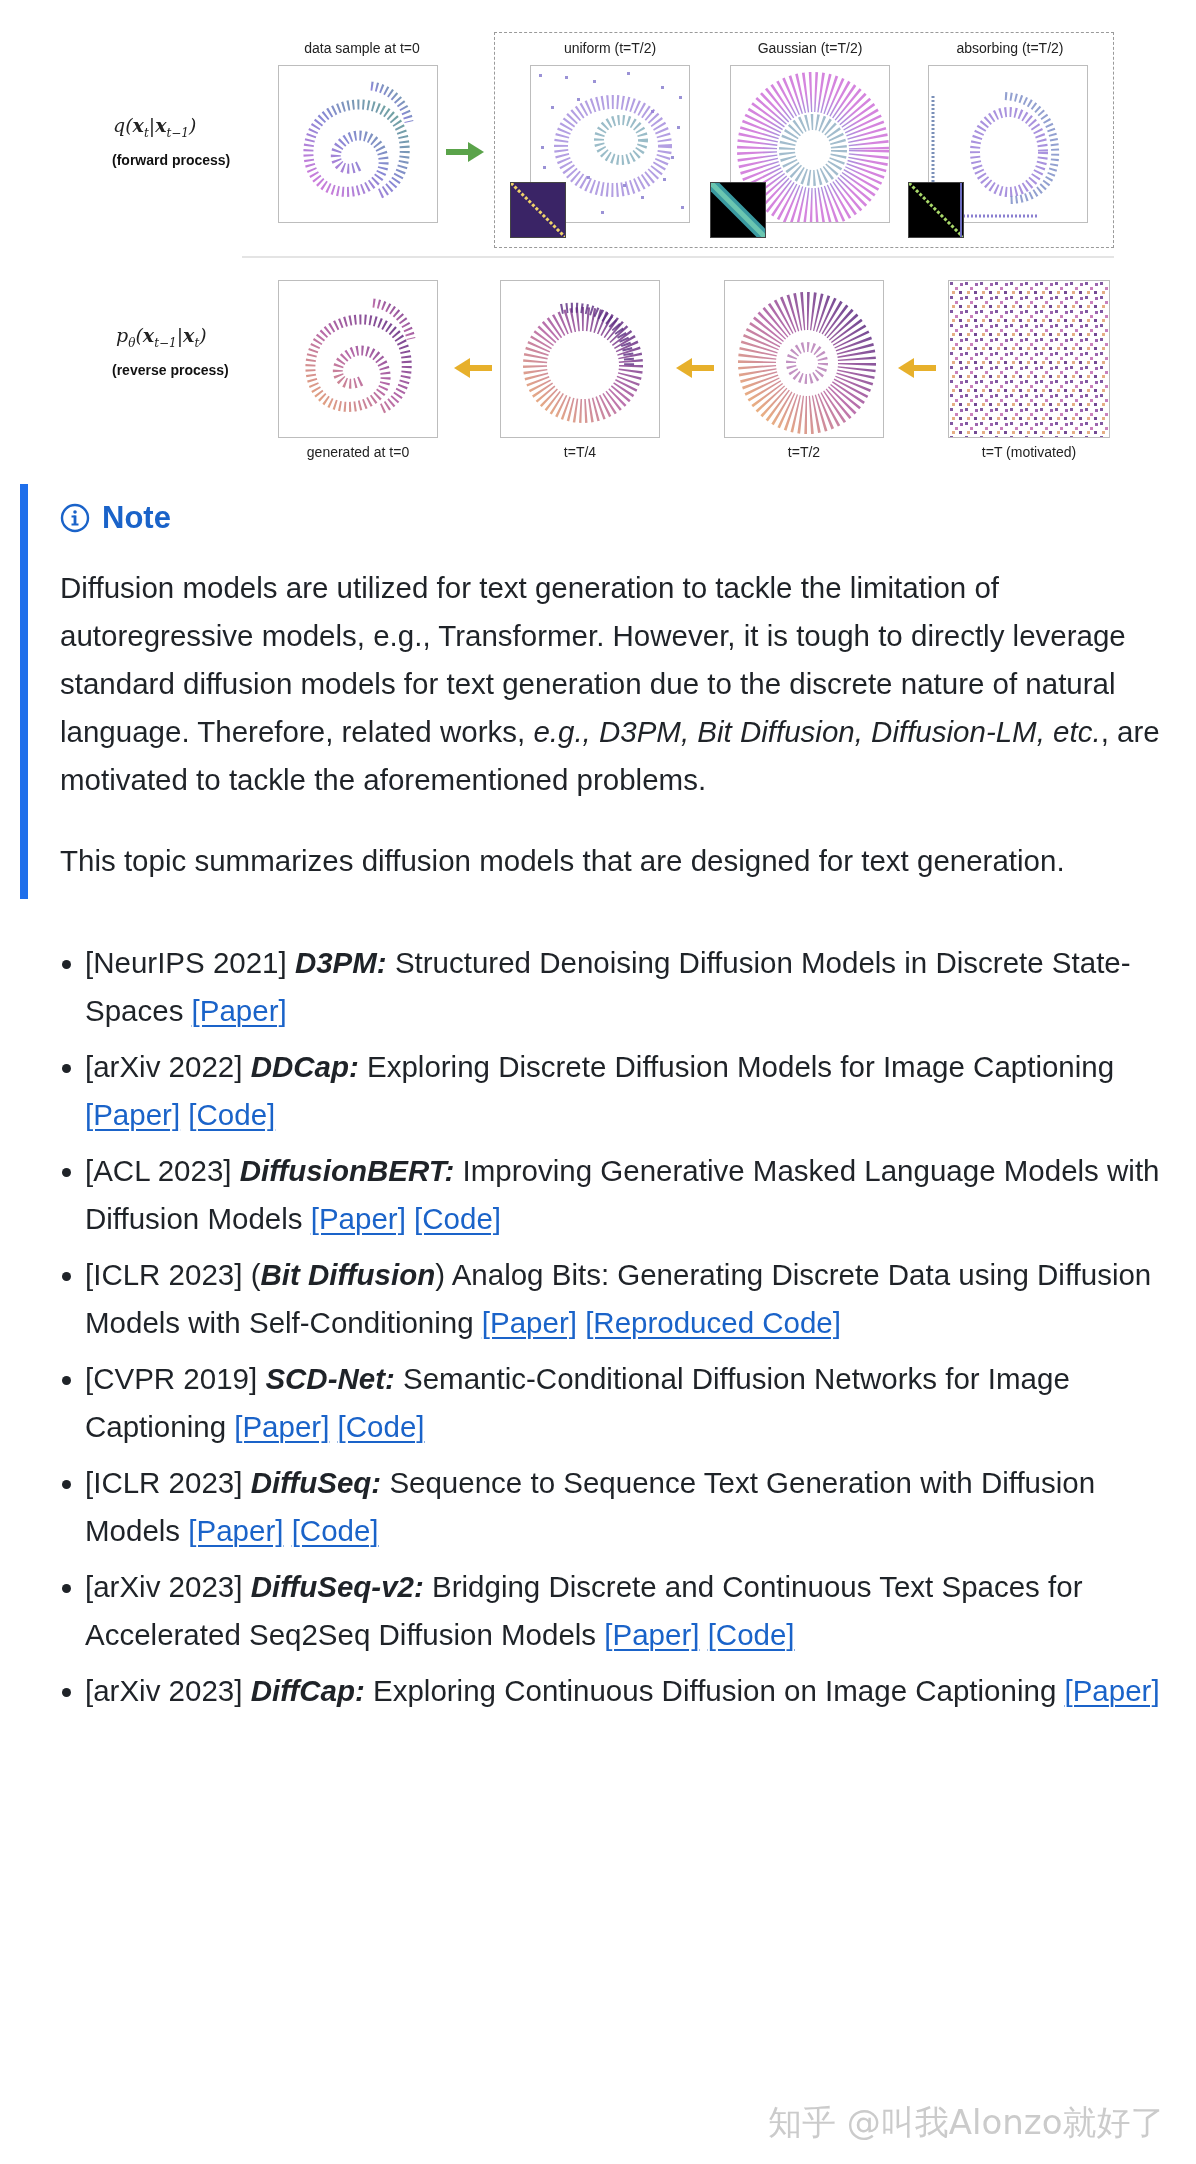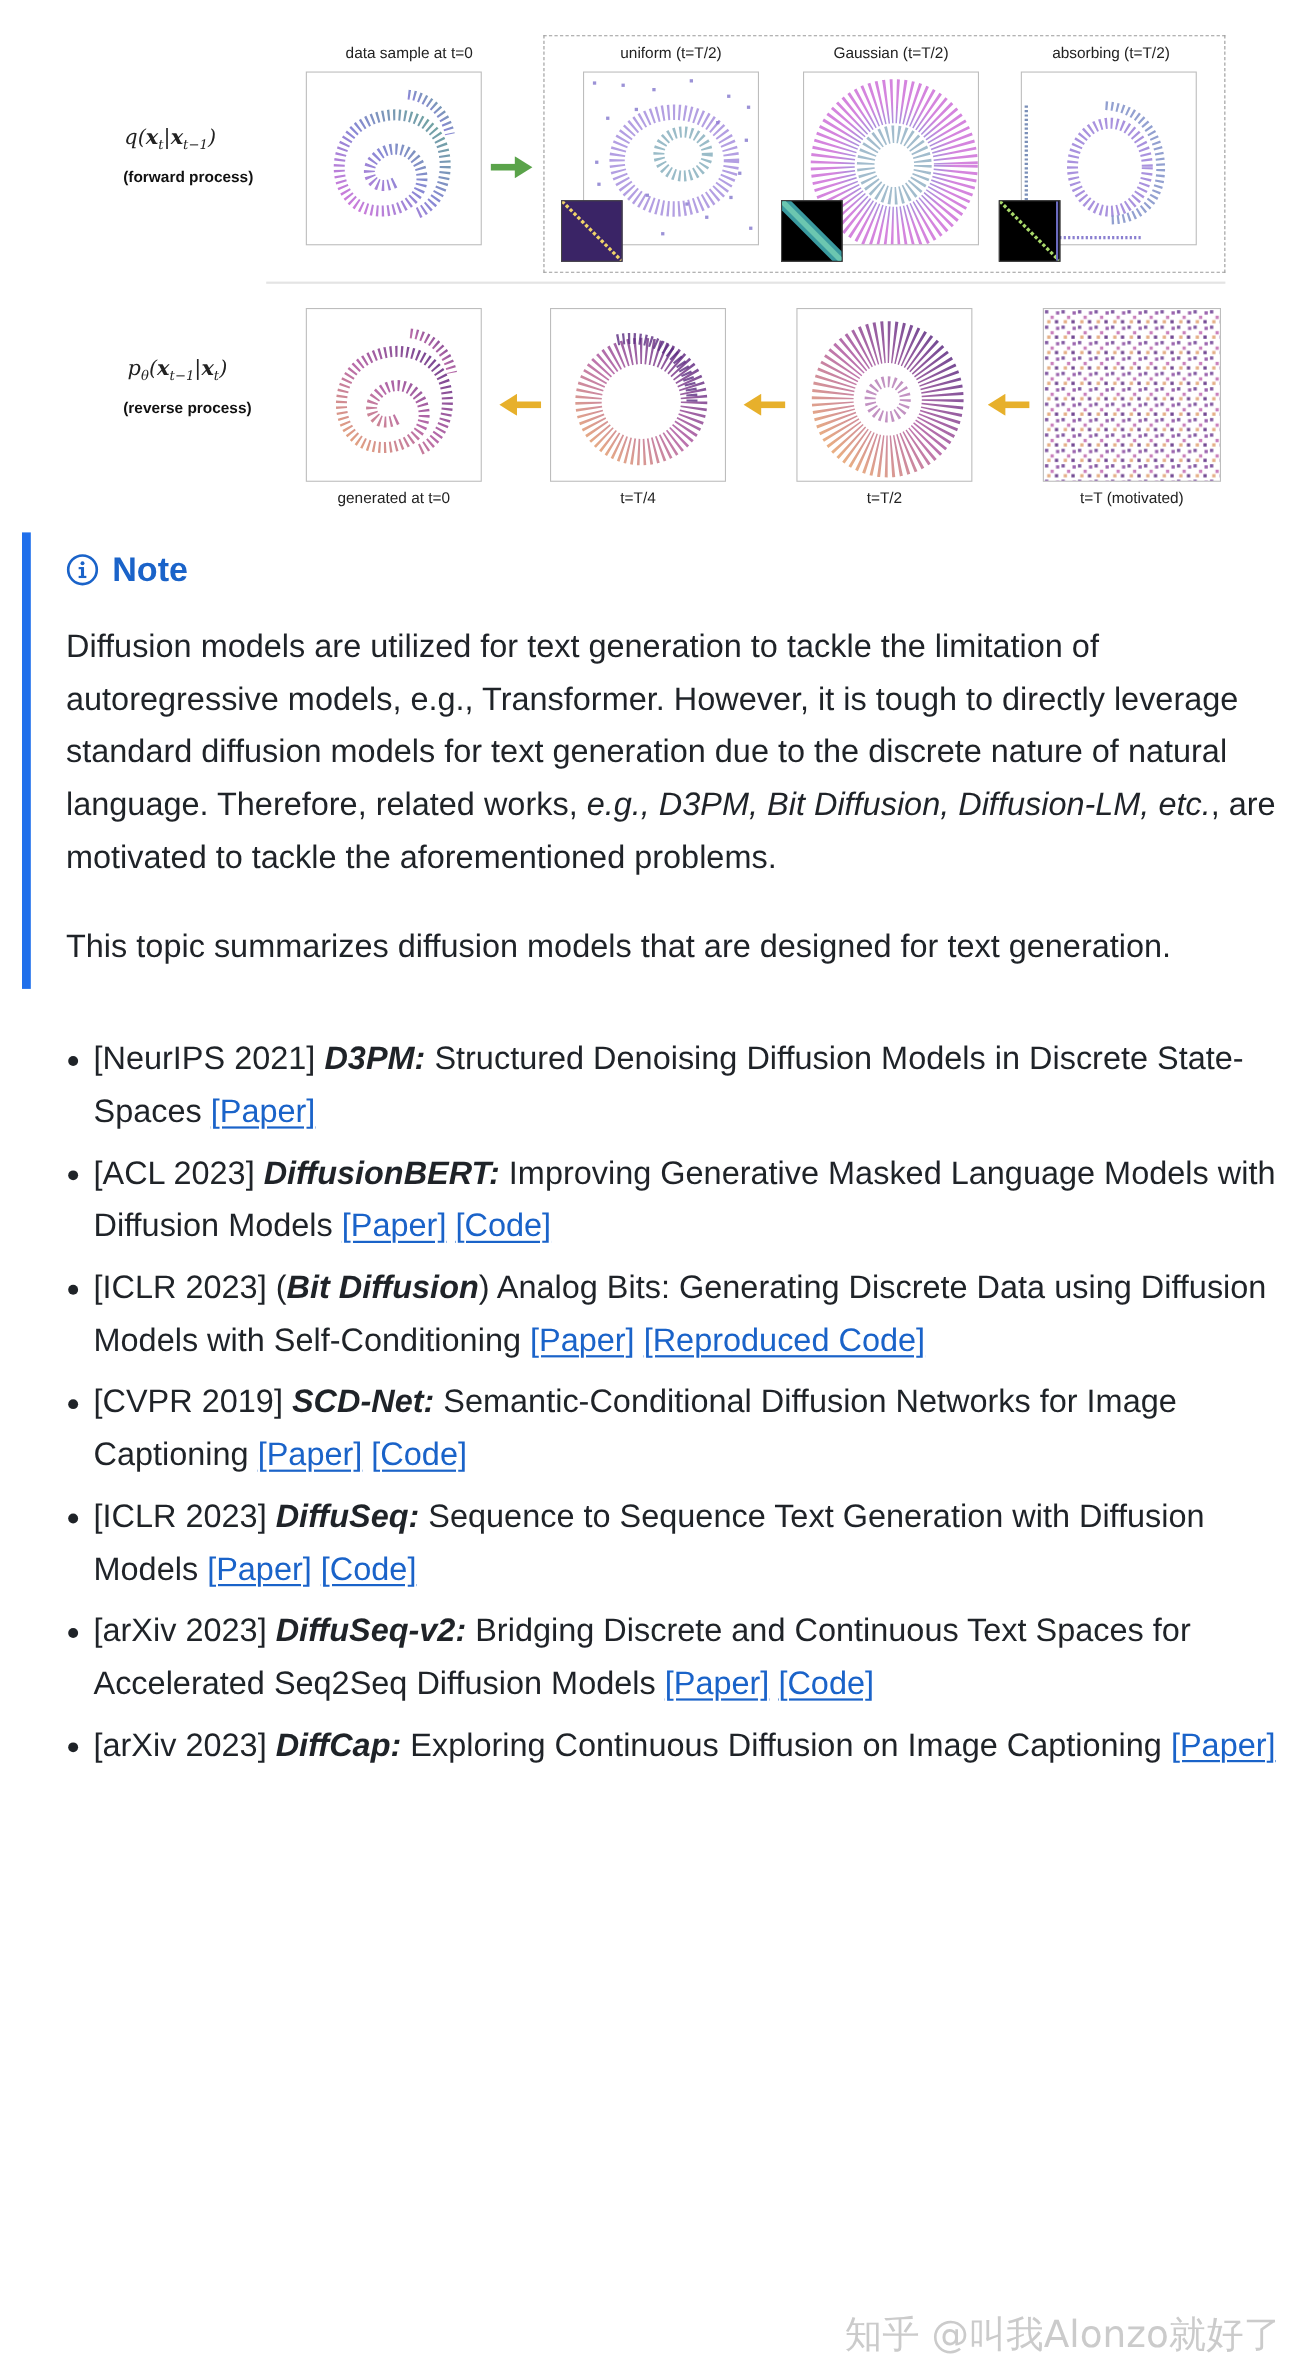"data sample at t=0" div.fig-label { left: 272px -> 262px }
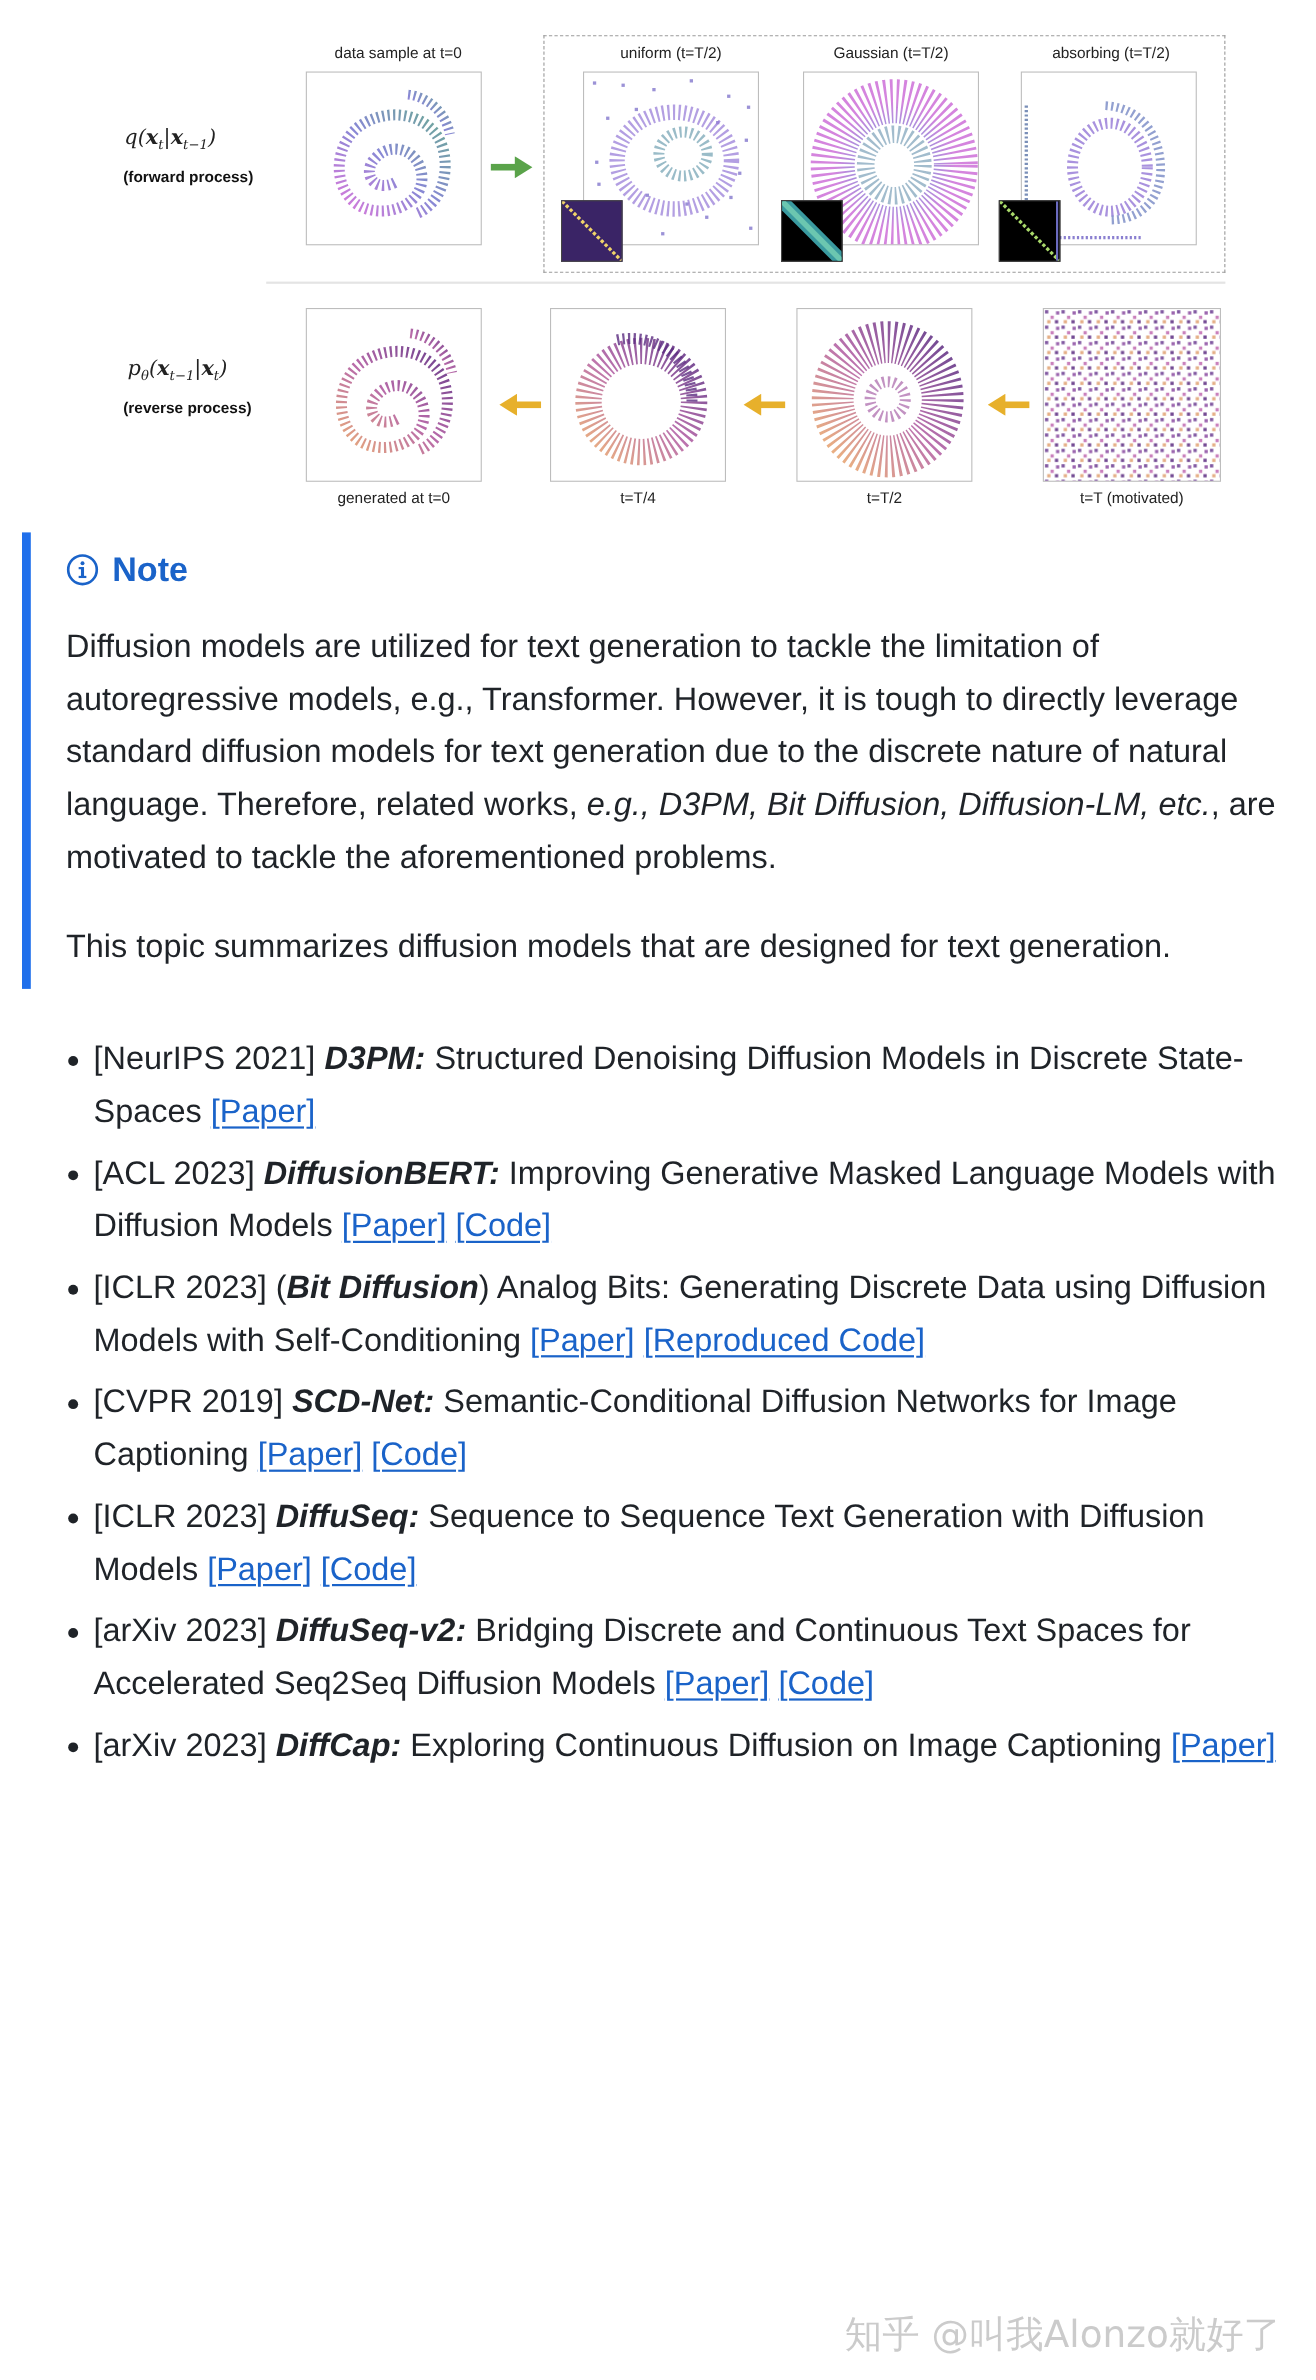"[arXiv 2022] DDCap: Exploring Discrete" li { html: none -> <li><span>[arXiv 2022] </span><span></span><span>DDCap:</span><span></span><span> Exploring Discrete Diffusion Models for Image Captioning </span><a>[Paper]</a> <a>[Code]</a></li> }
